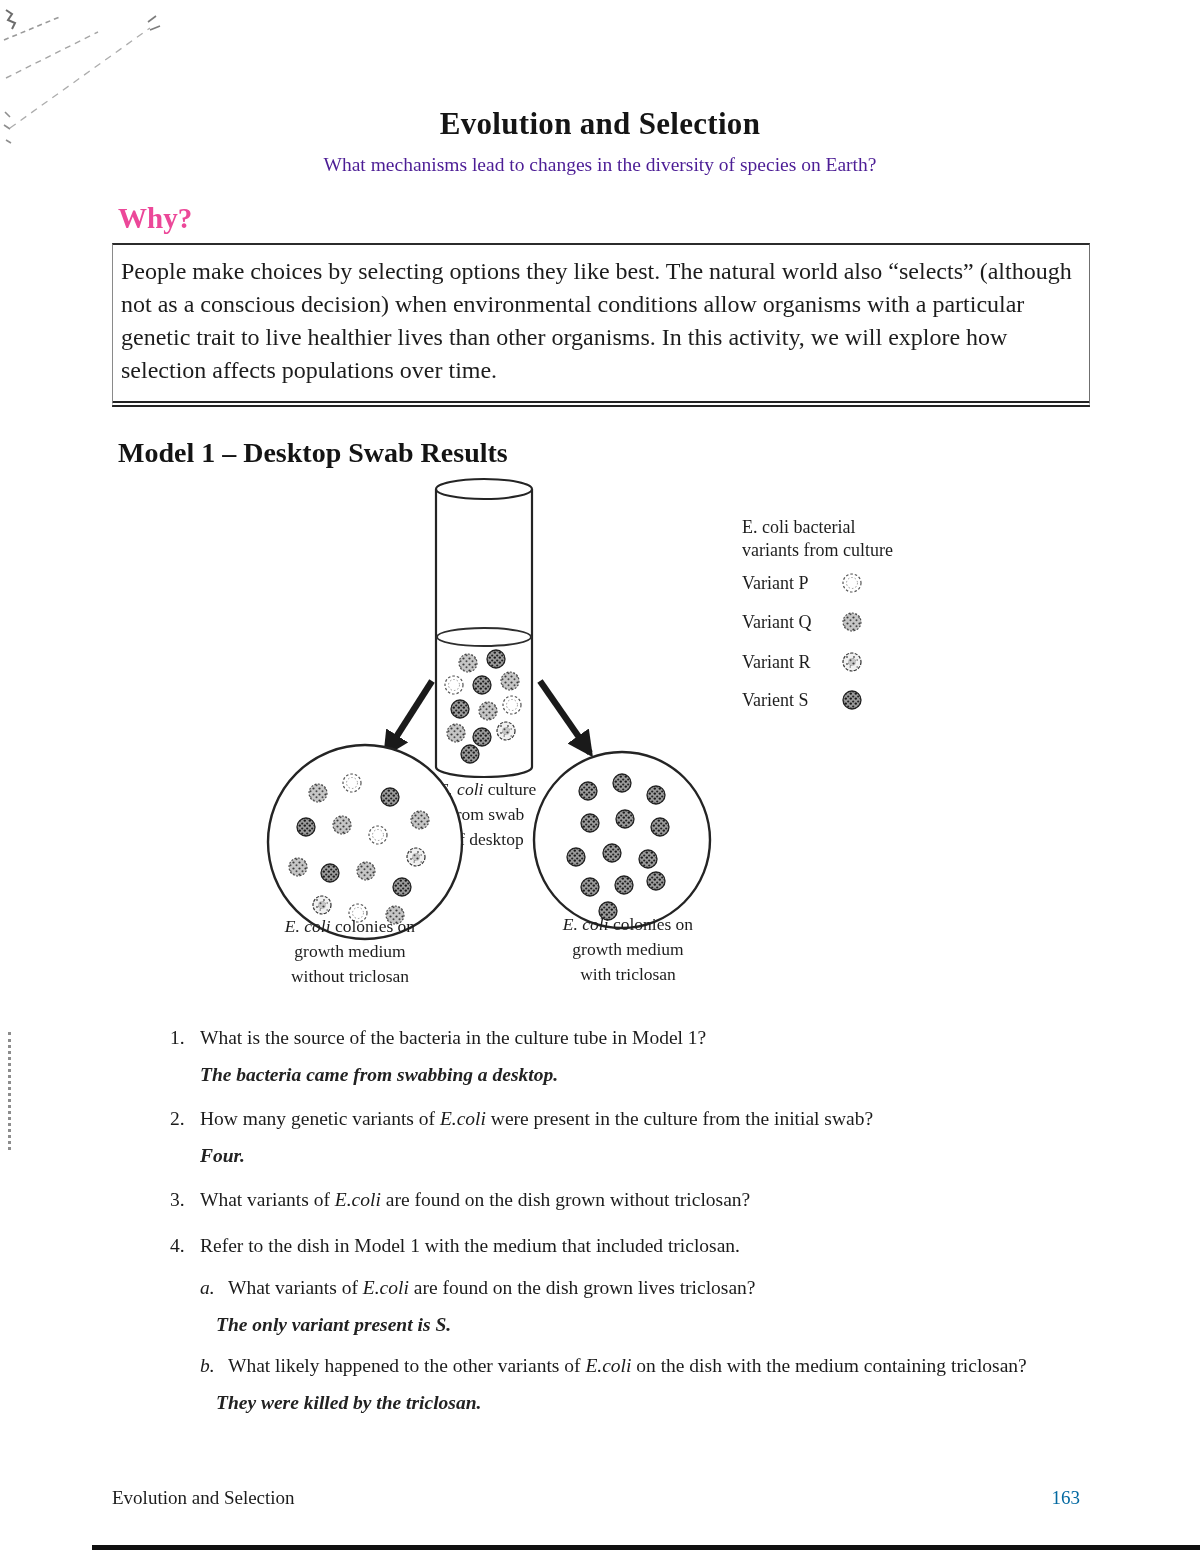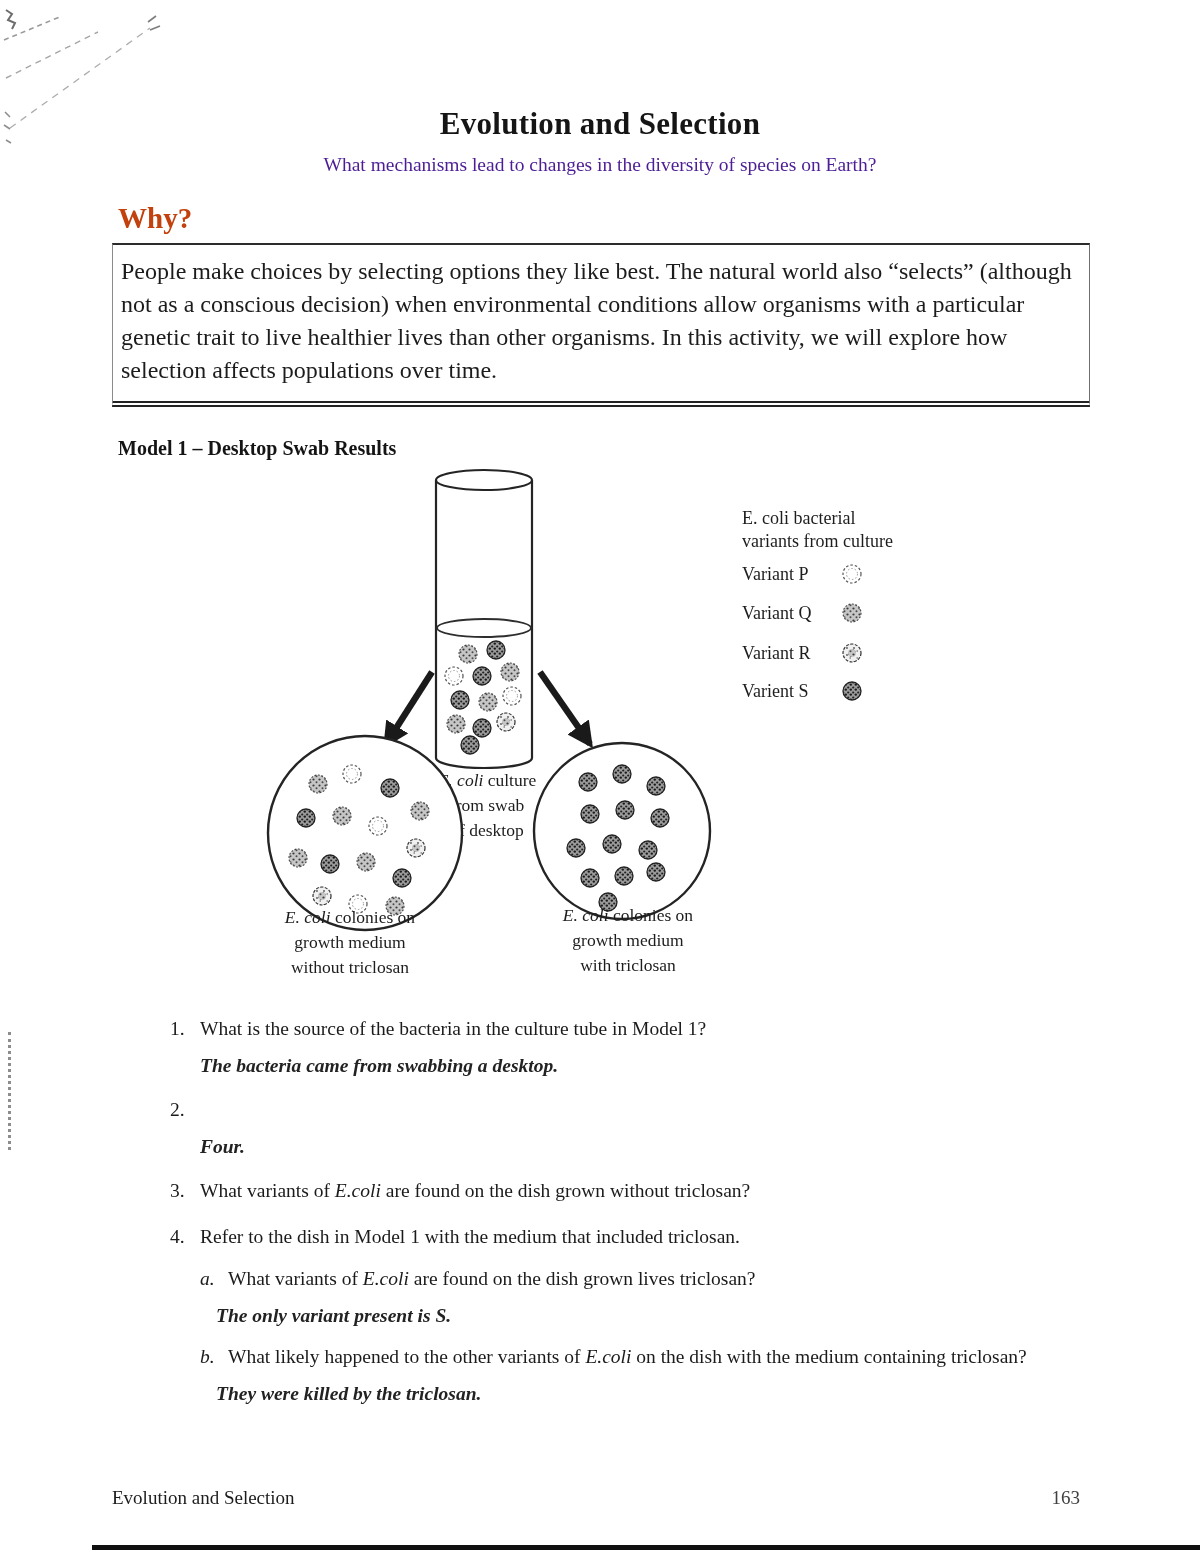"Why?" .why-heading { color: #c2410c -> #ec4899 }
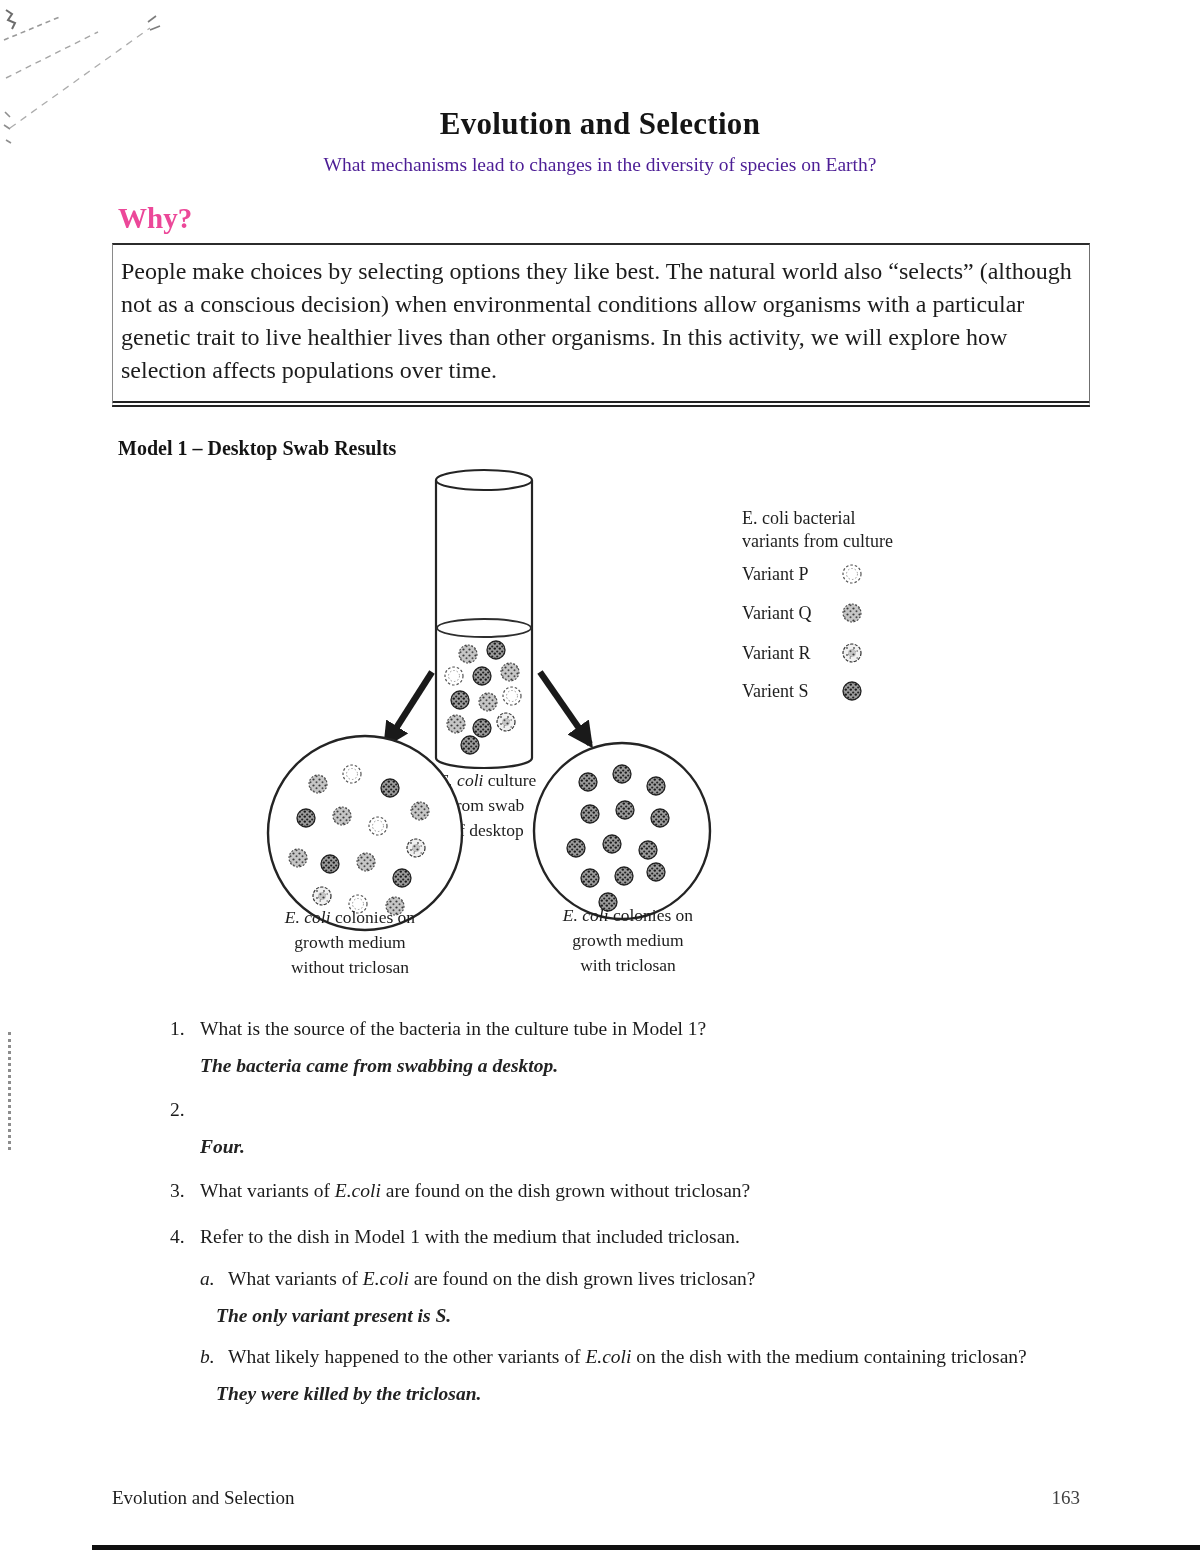"Model 1 – Desktop Swab" .model-heading { font-size: 20px -> 28px }
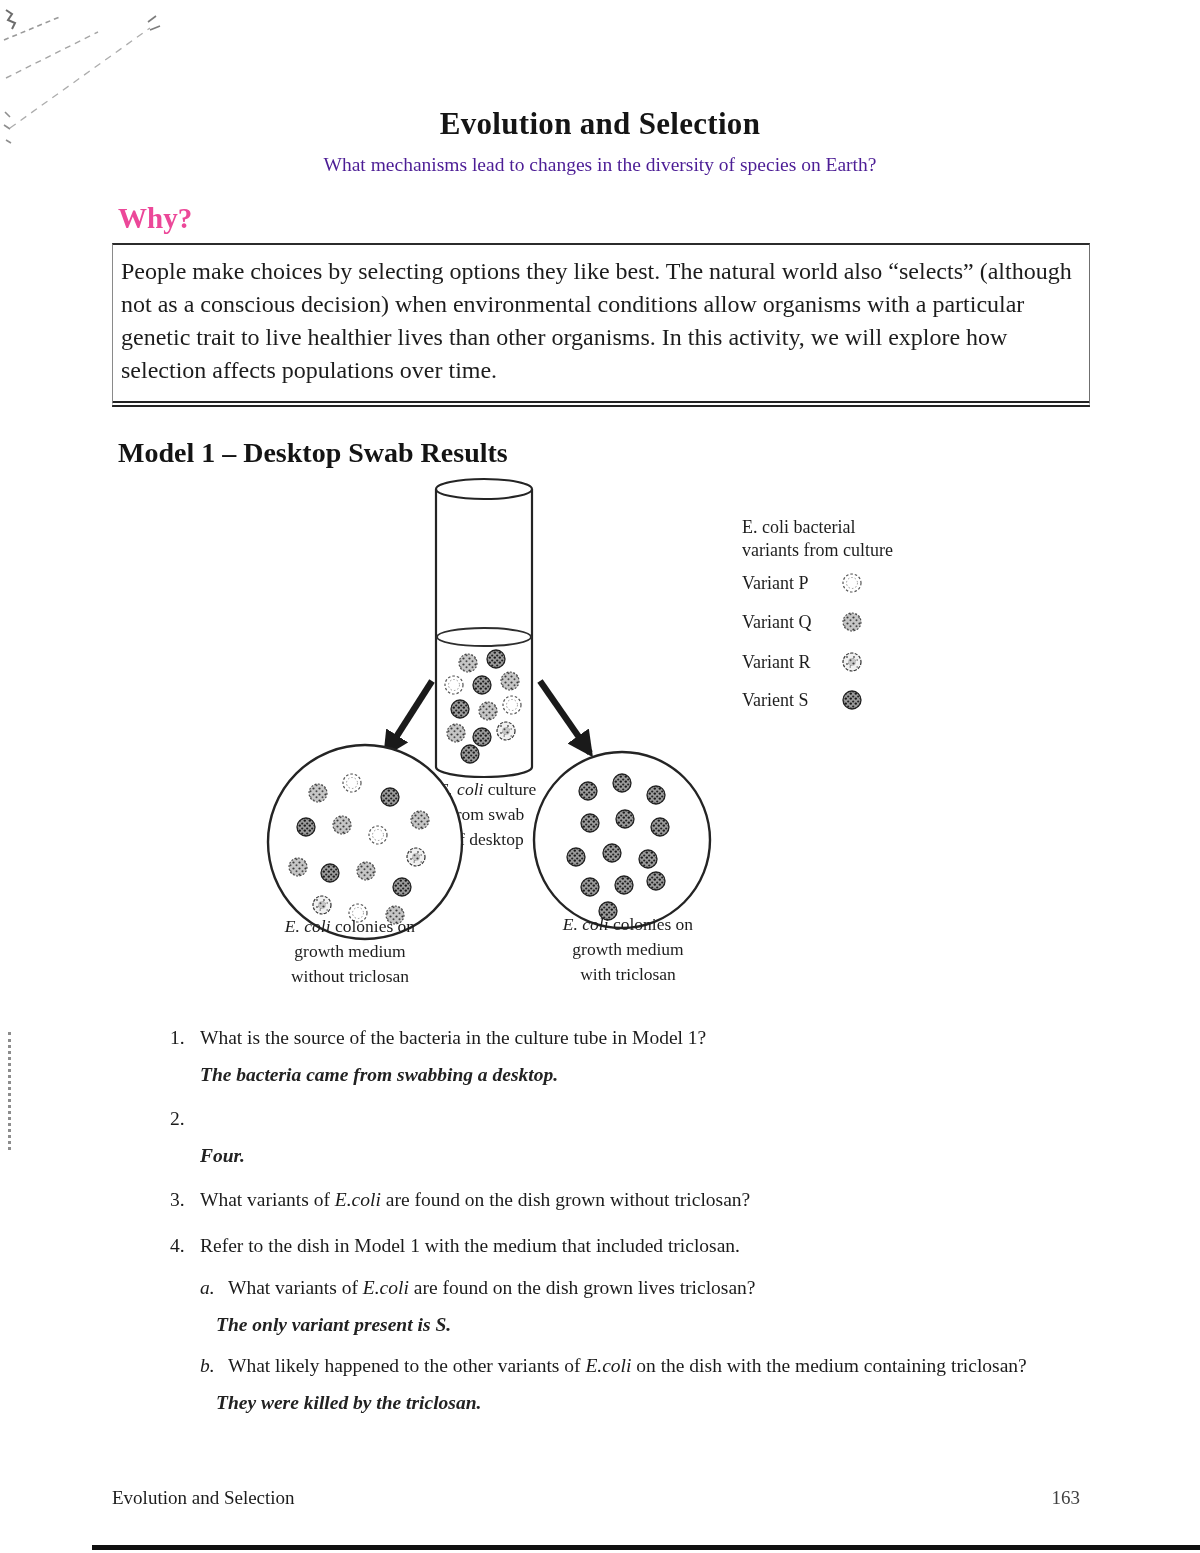"How many genetic variants of" span { html: none -> <span><span>How many genetic variants of </span><span>E.coli</span><span> were present in the culture from the initial swab?</span></span> }
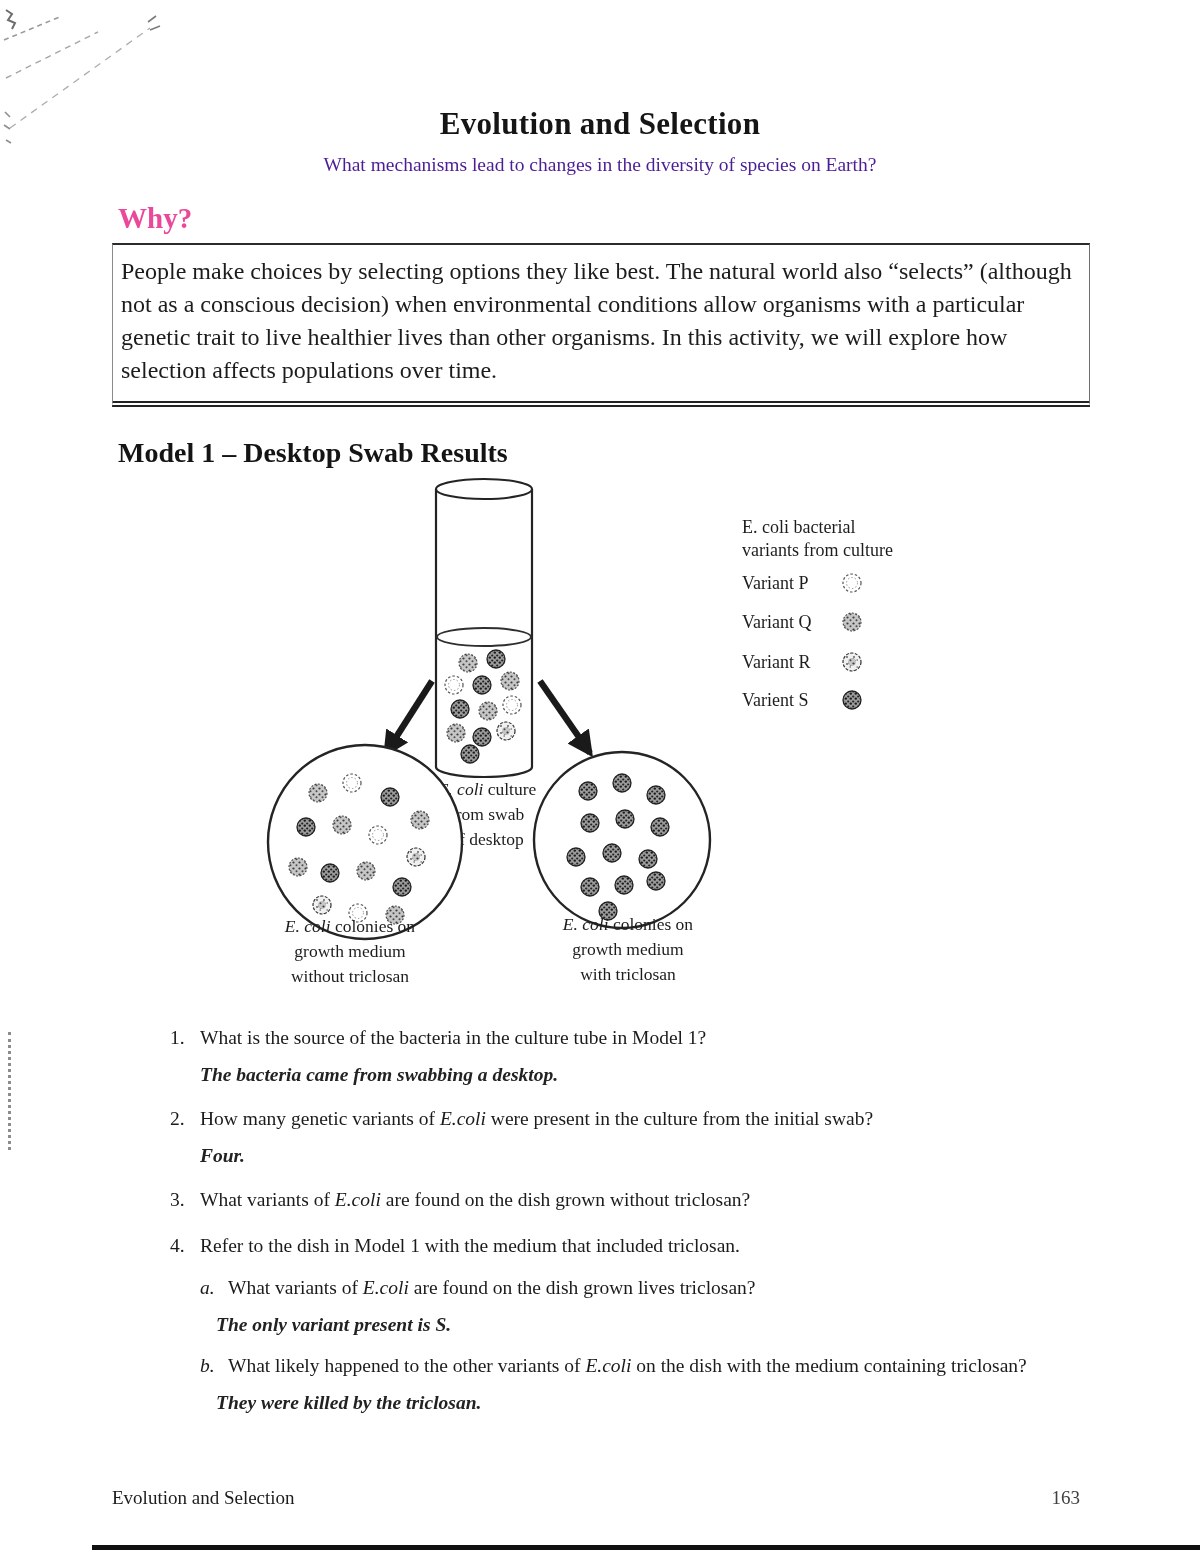"163" .footer-right { color: #404040 -> #0369a1 }
